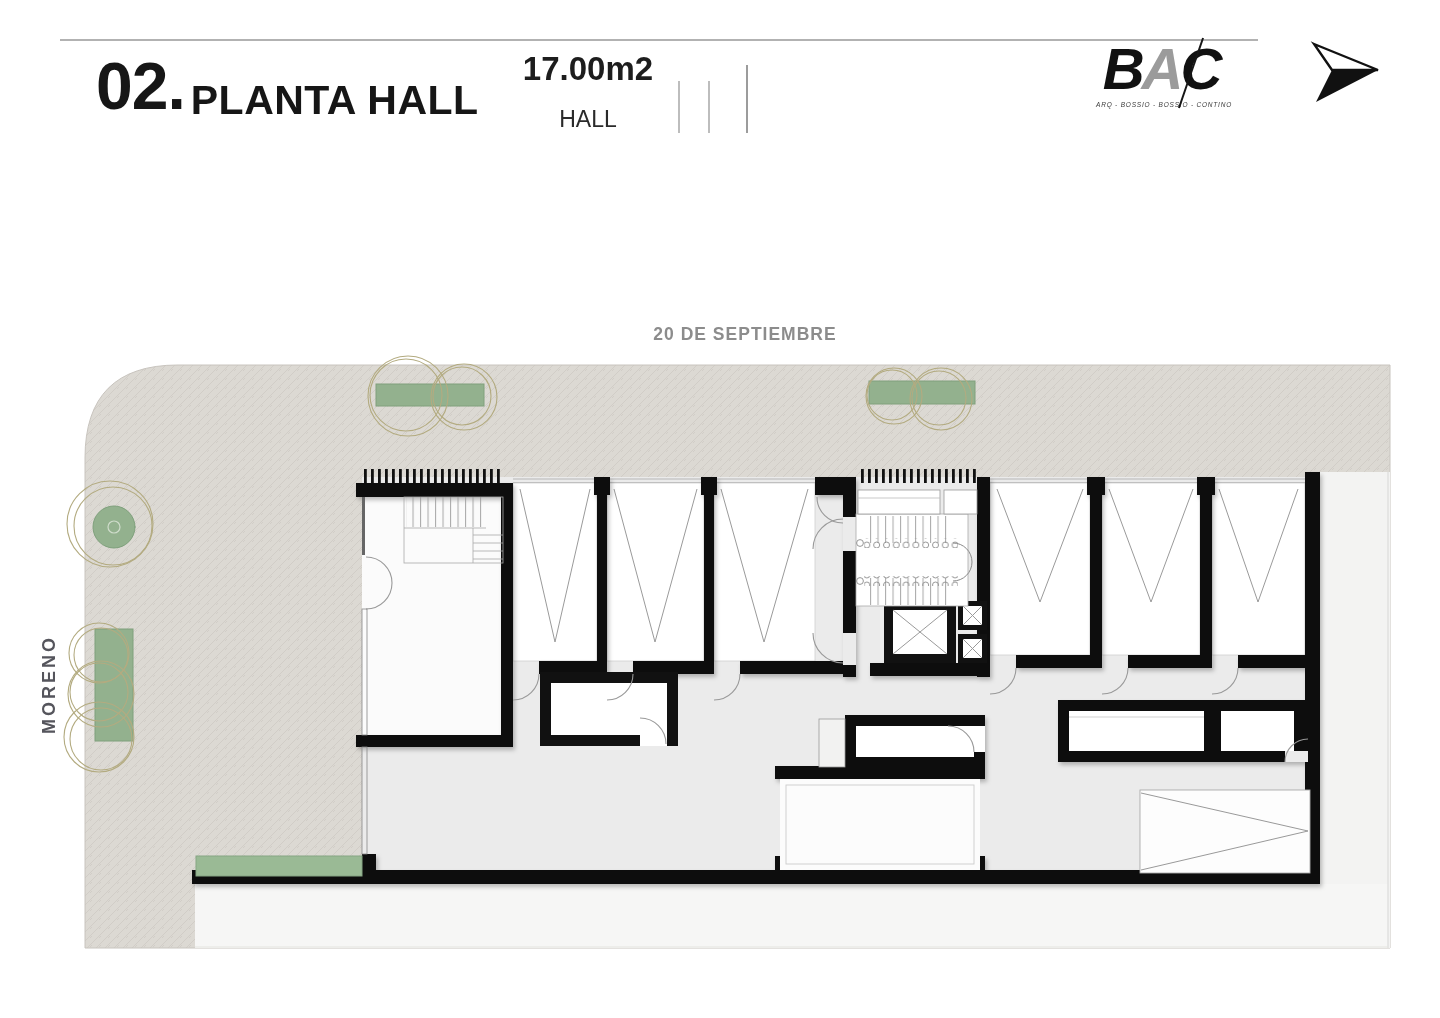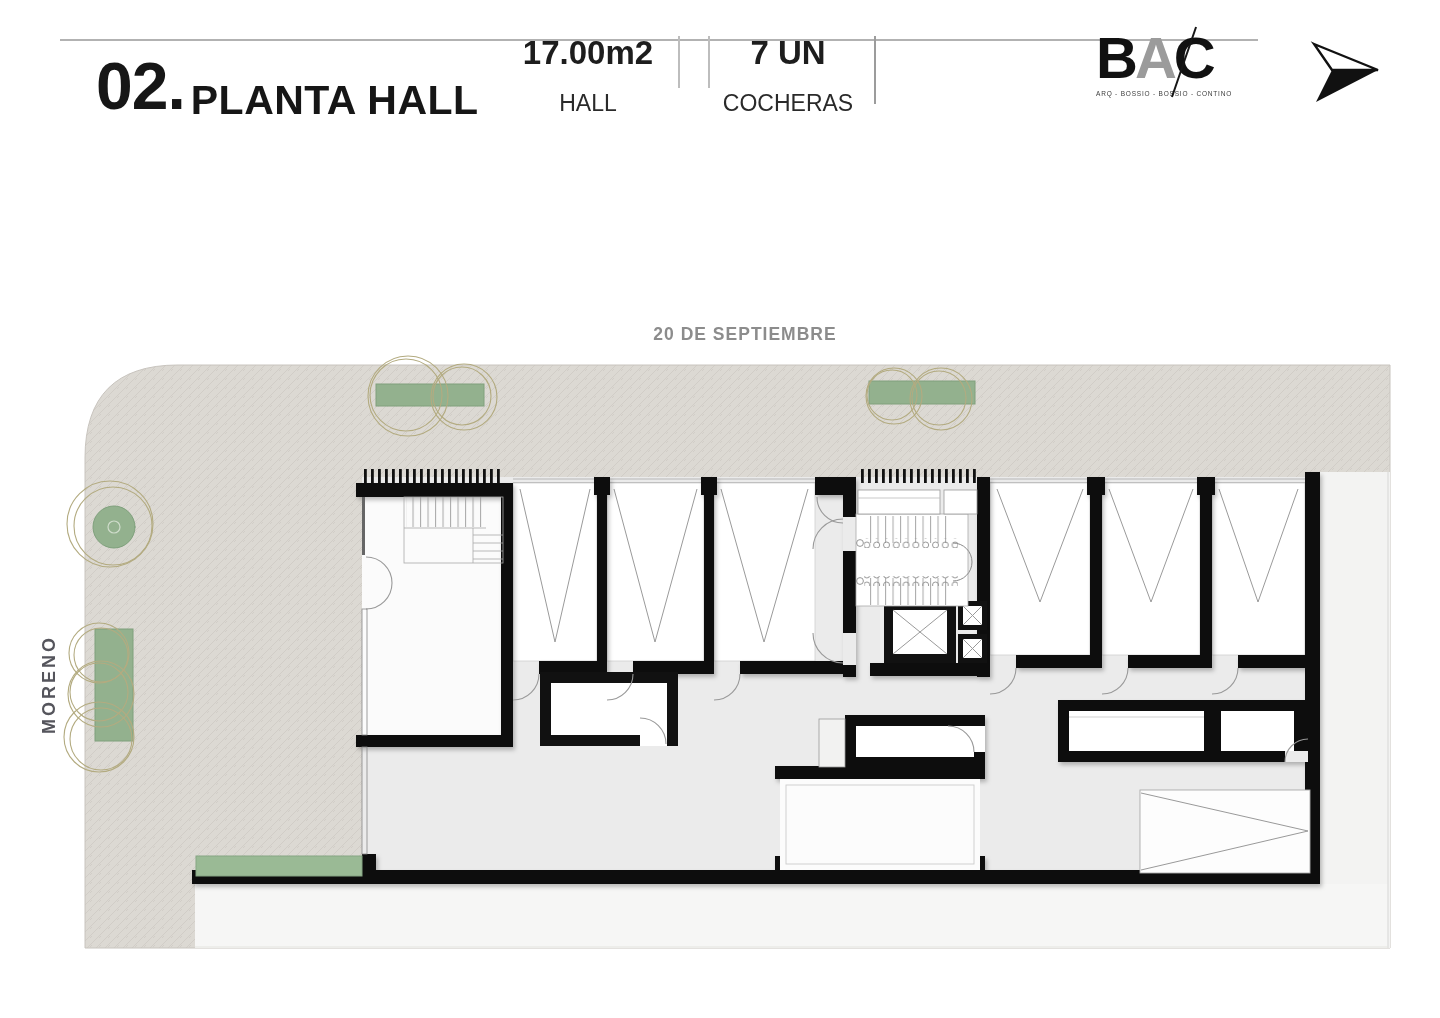"17.00m2" .stats { align-items: flex-start -> flex-end; top: 36px -> 52px }
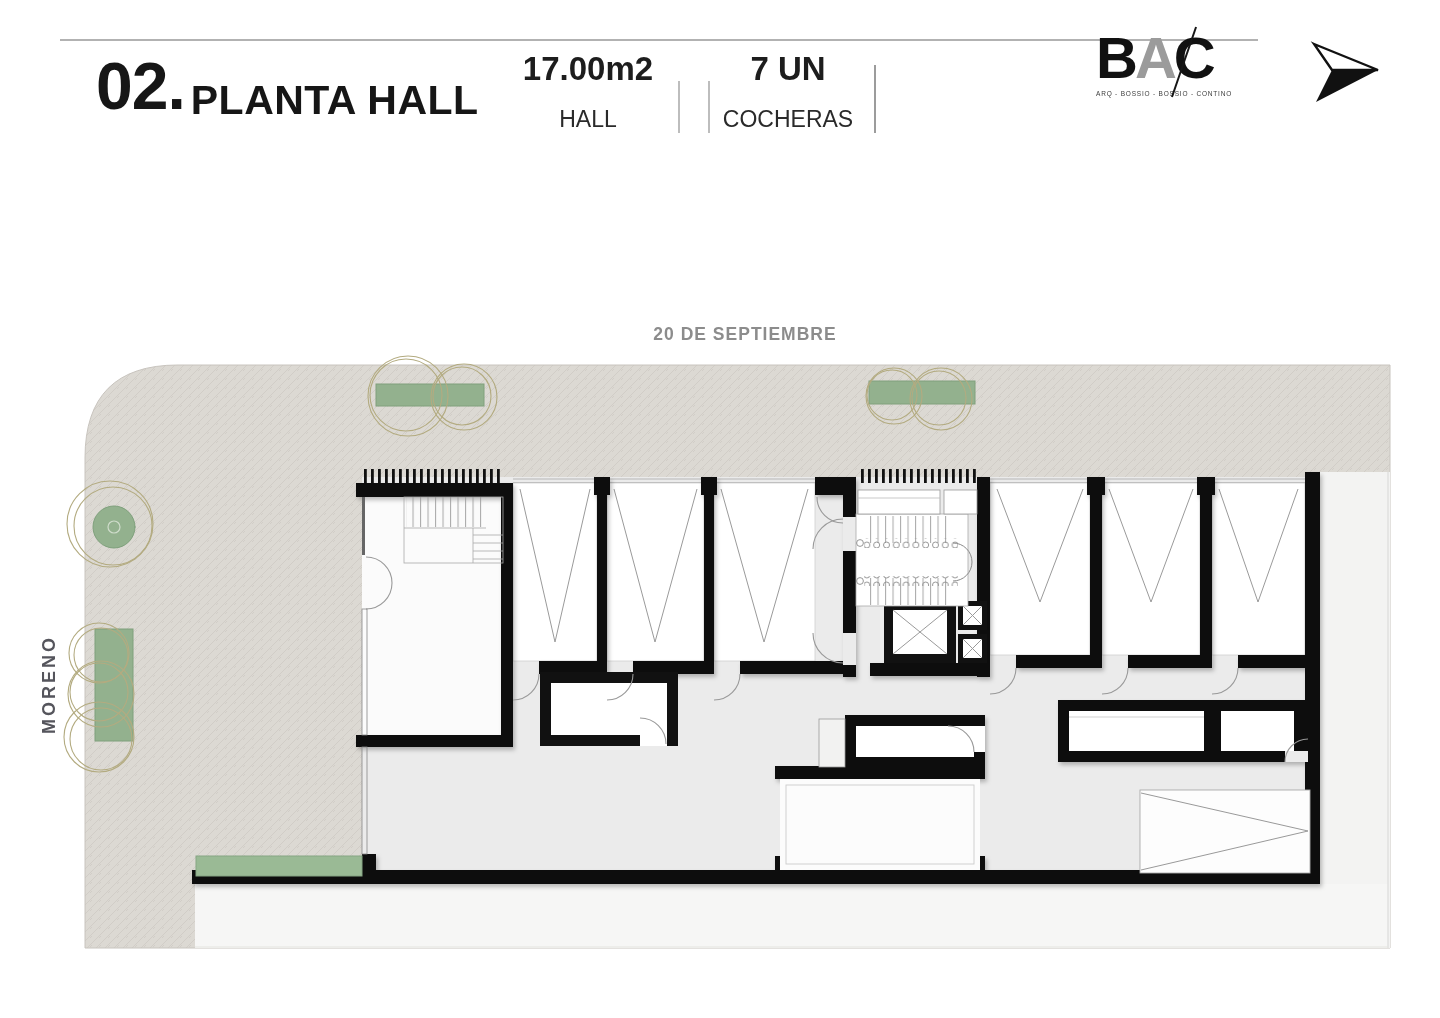"7 UN" div.stat { html: <div> <span>7 UN</span> <span>COCHERAS</span> </div> -> none }
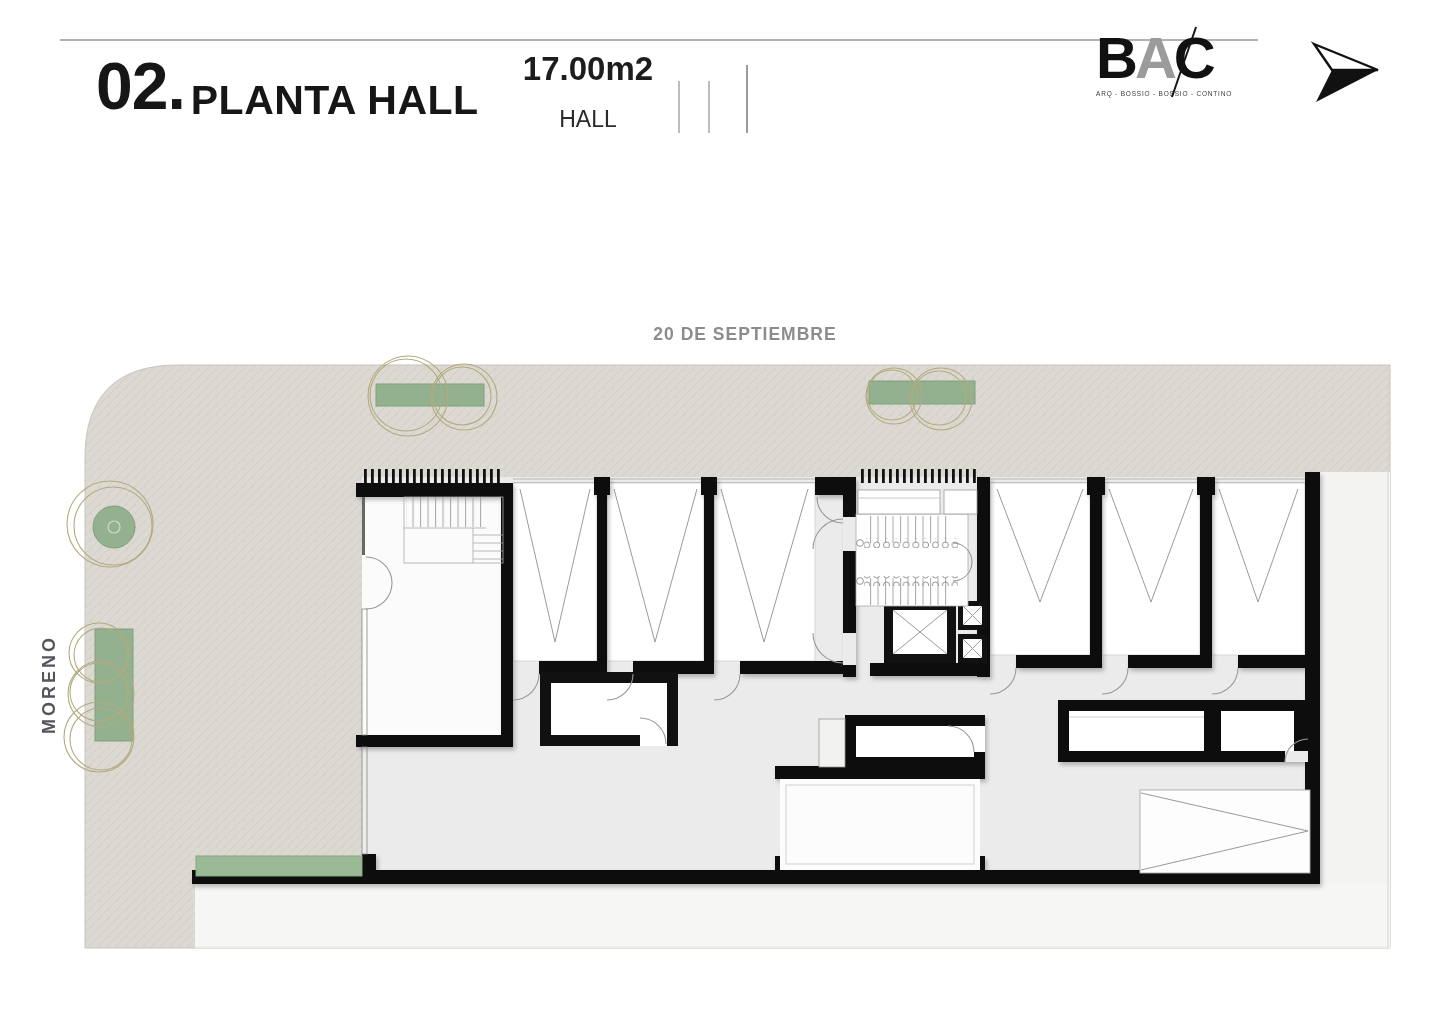"BAC" .logo { font-style: none -> italic; text-align: none -> center; top: 29px -> 40px }
